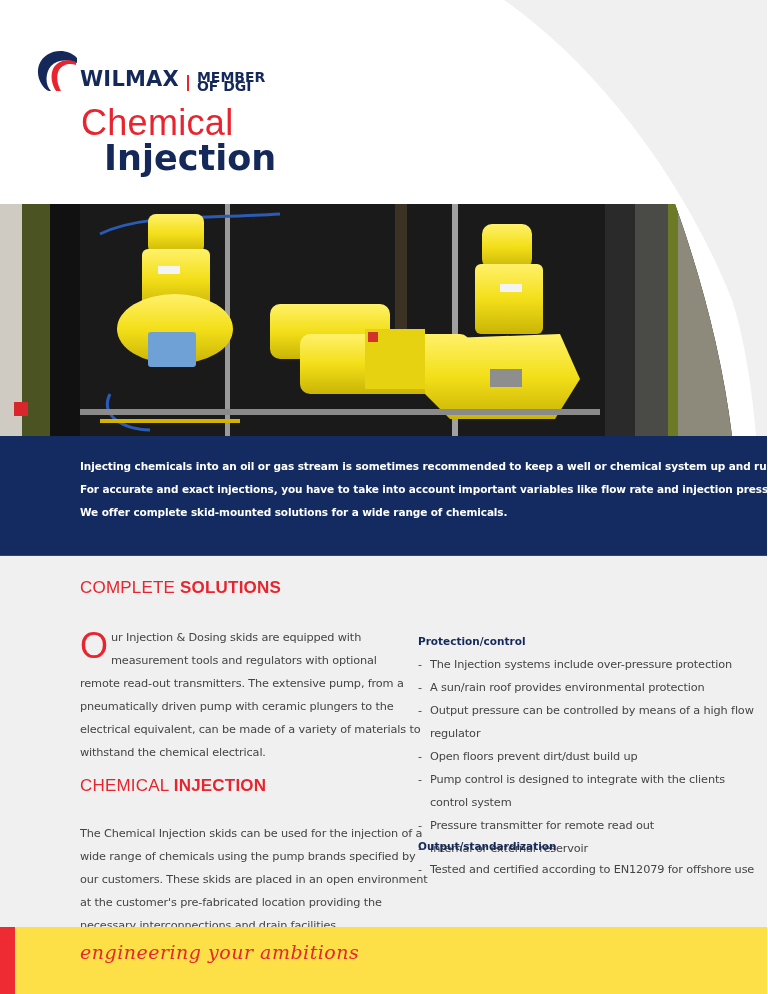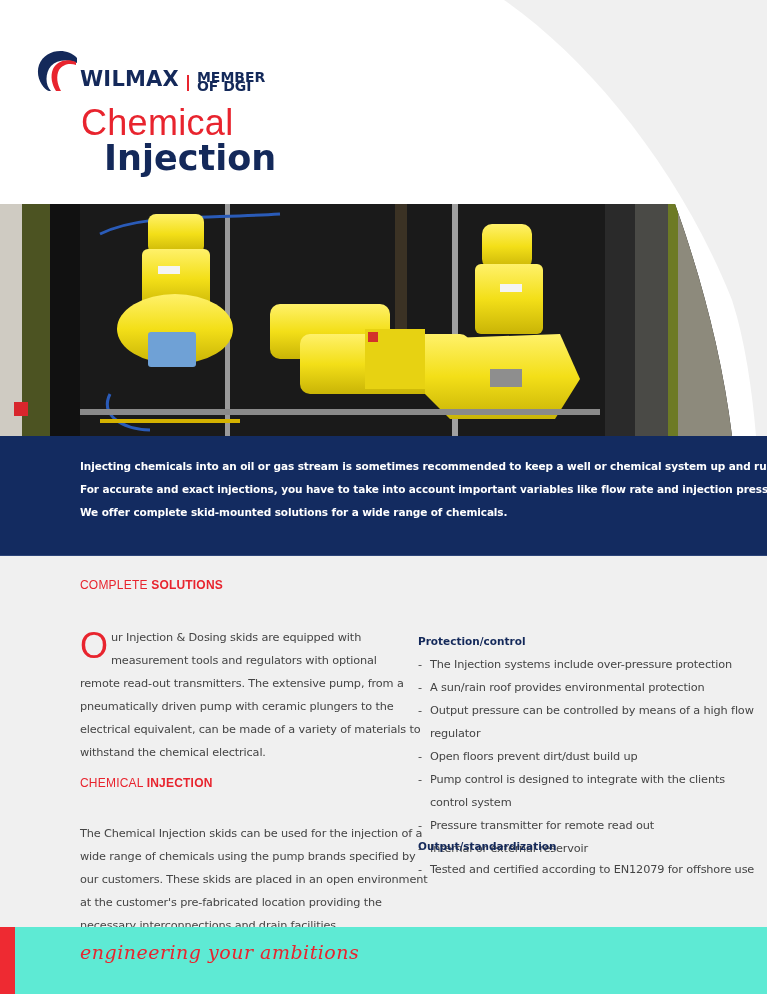"COMPLETE SOLUTIONS" .h2 { font-size: 12px -> 17px }
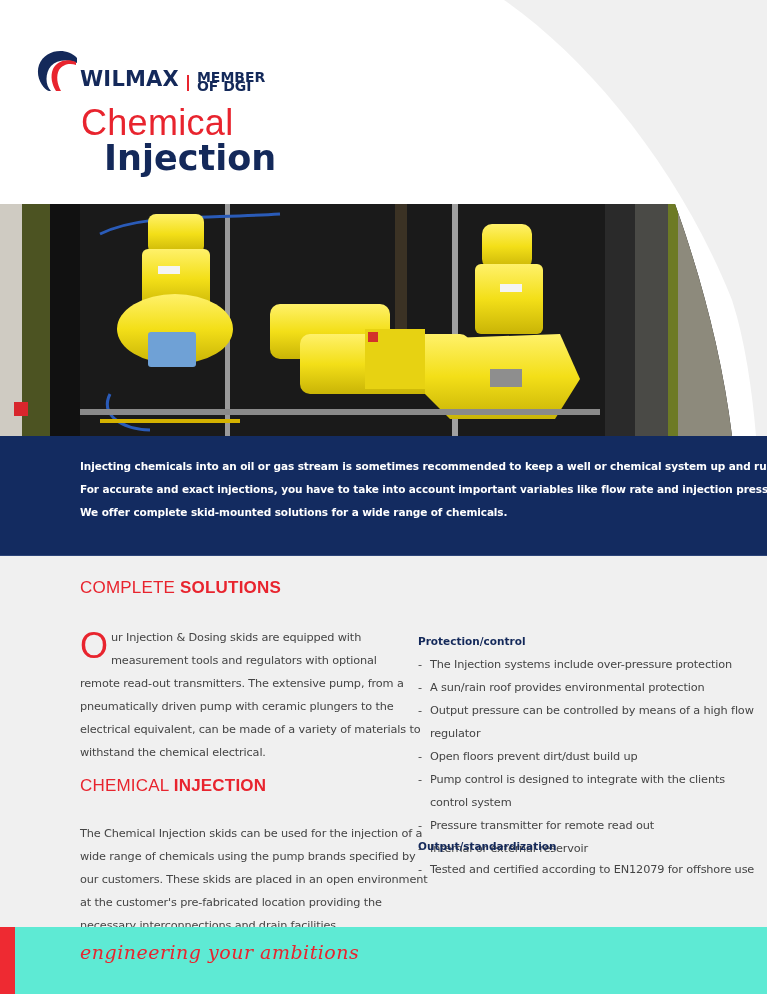"engineering your ambitions" .footer { background: #5eead4 -> #fde047 }
